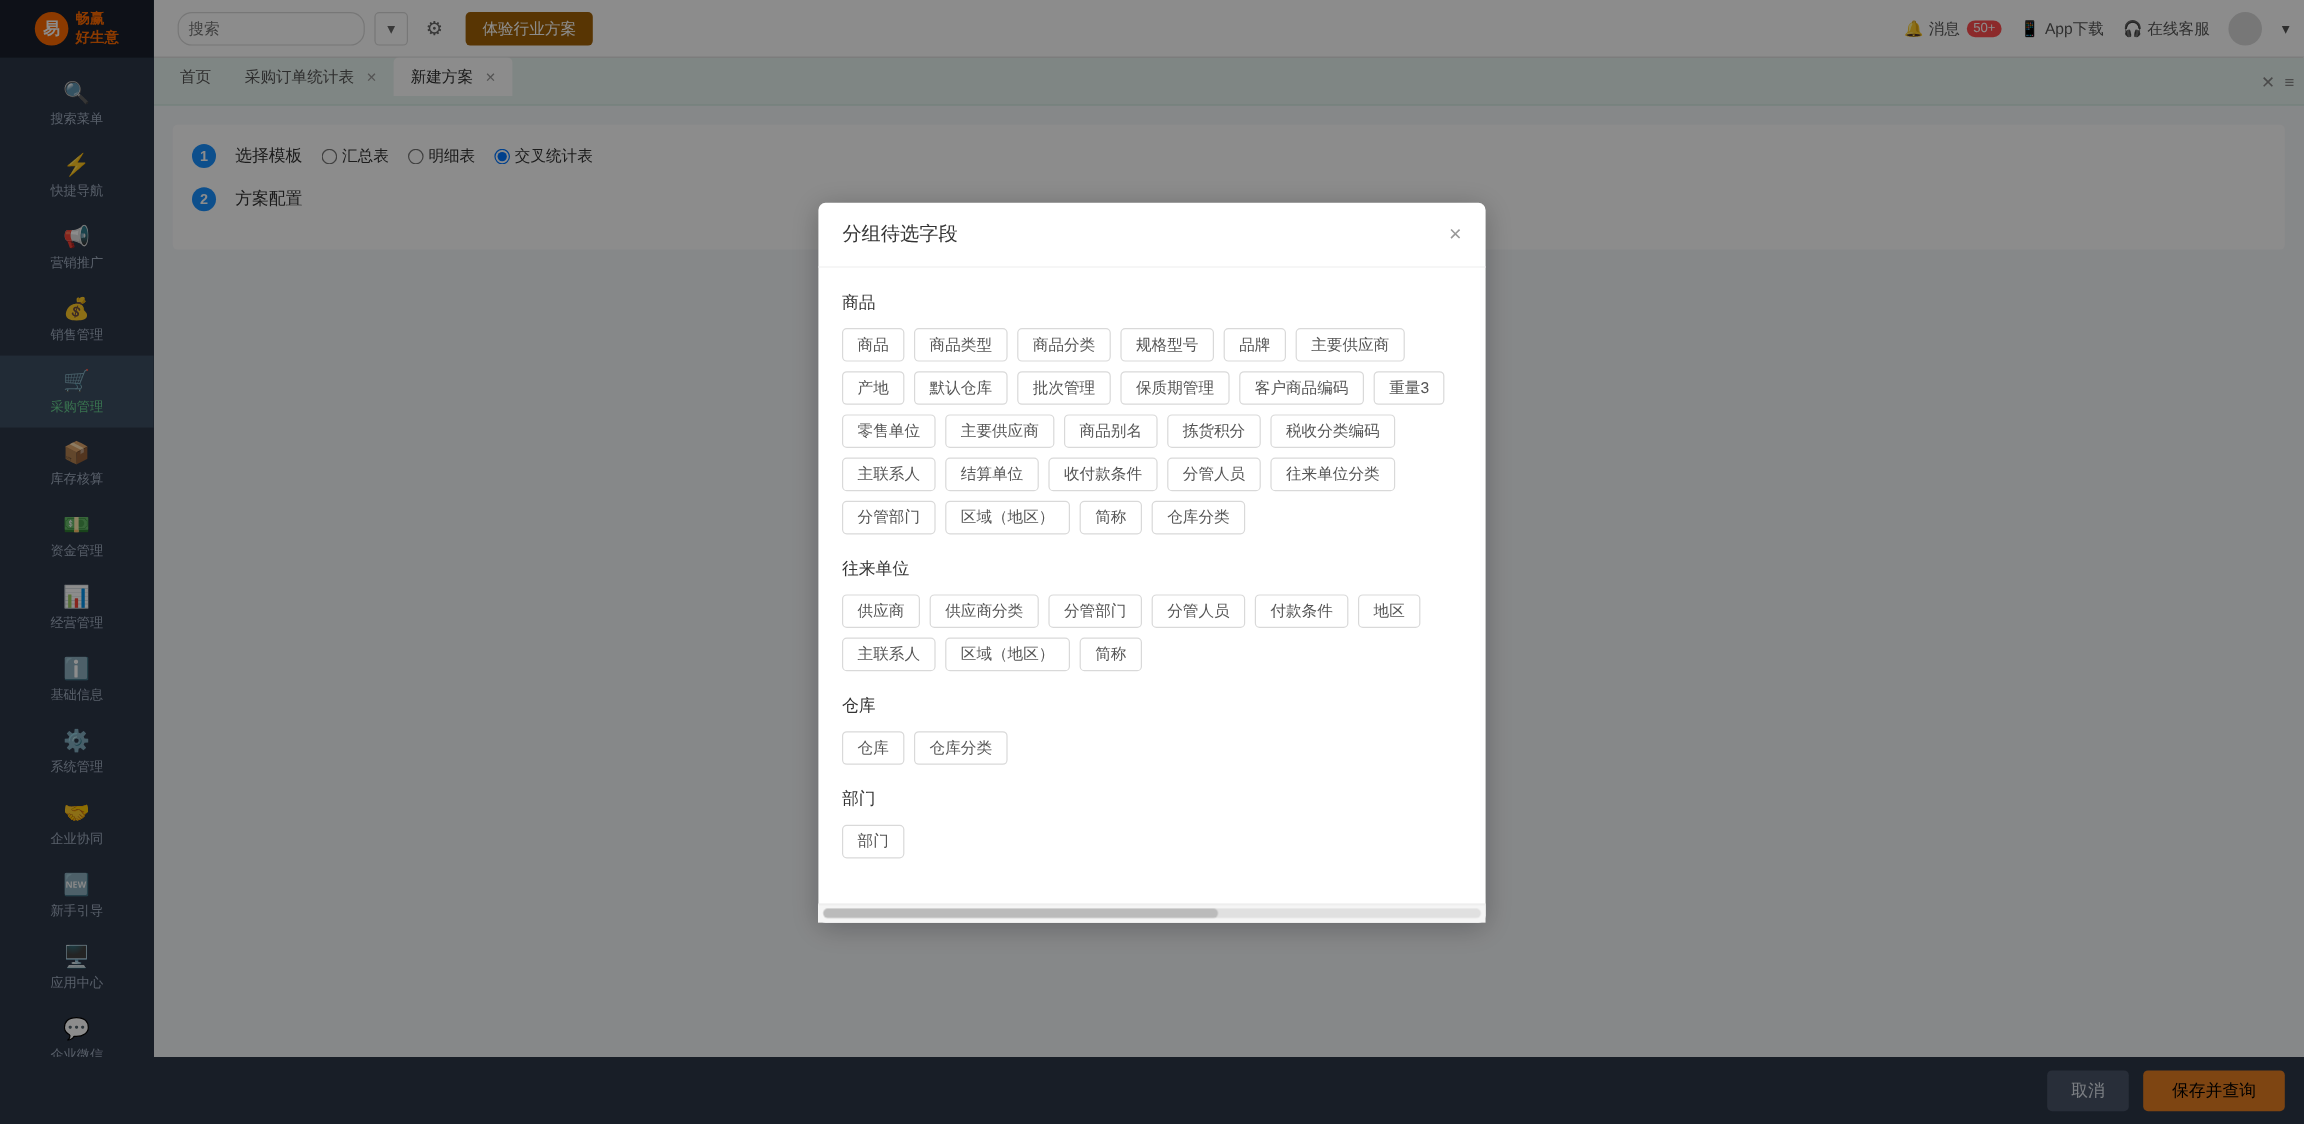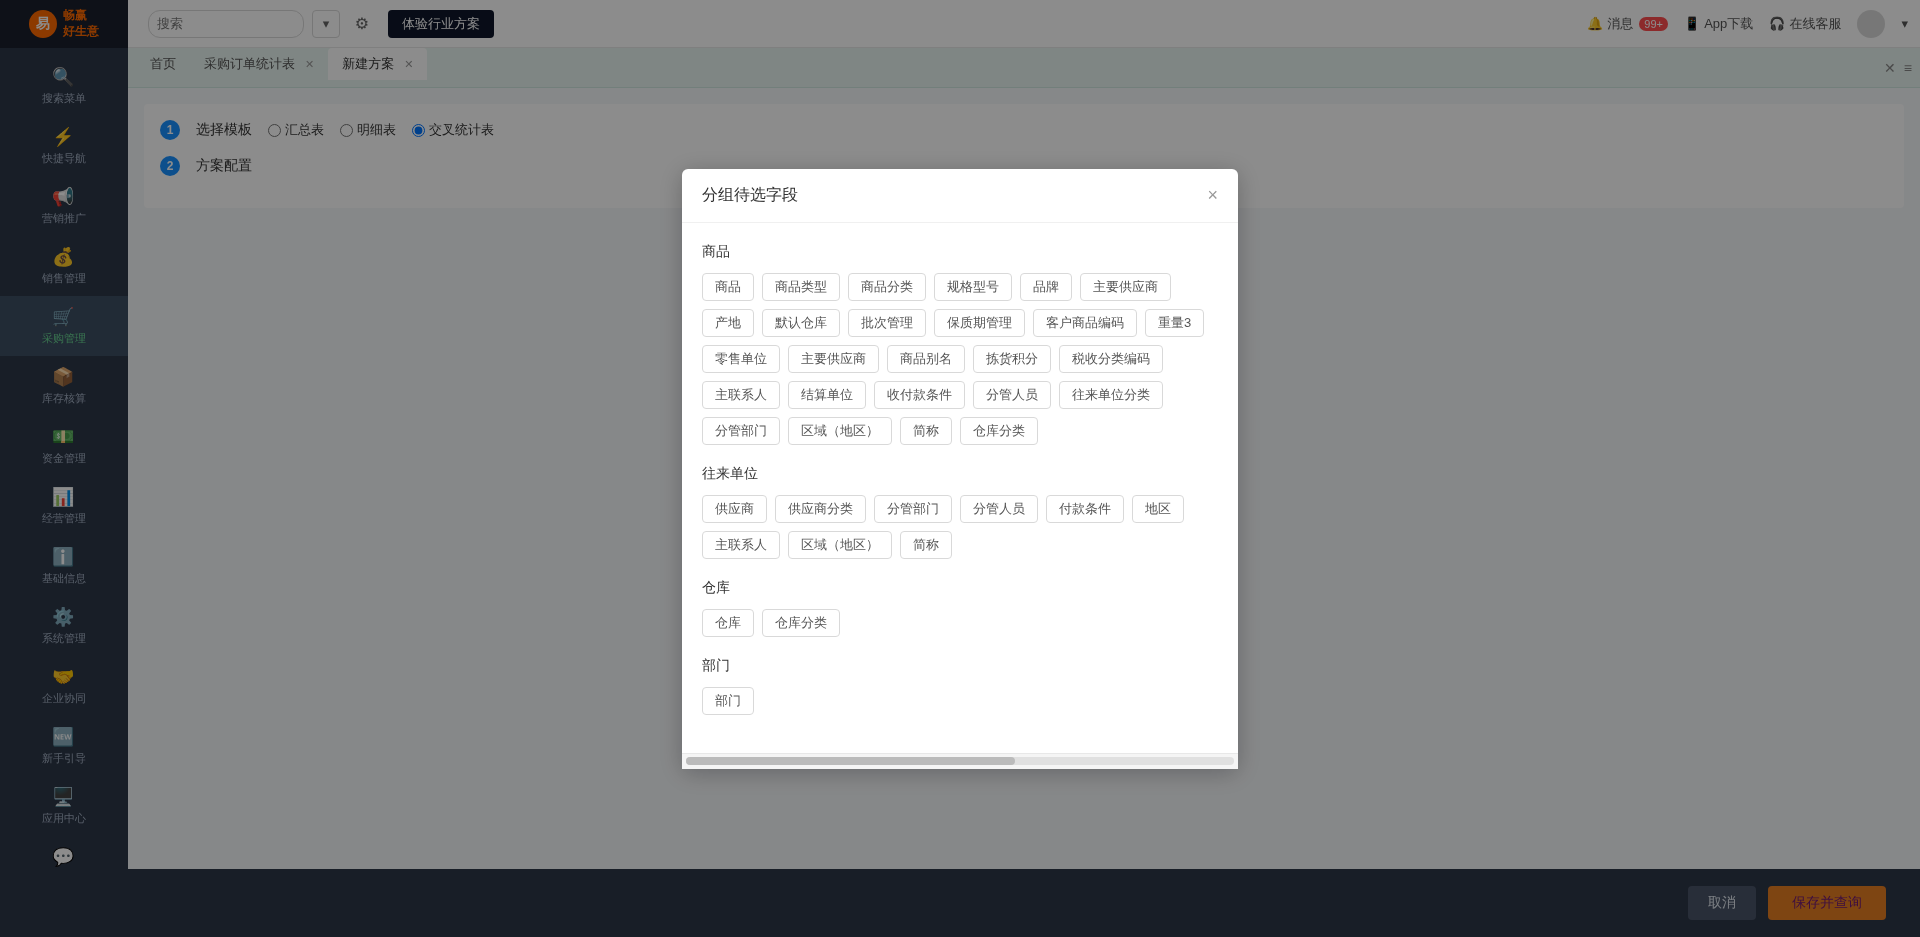"体验行业方案" .btn-experience { background: #0f172a -> #a16207 }
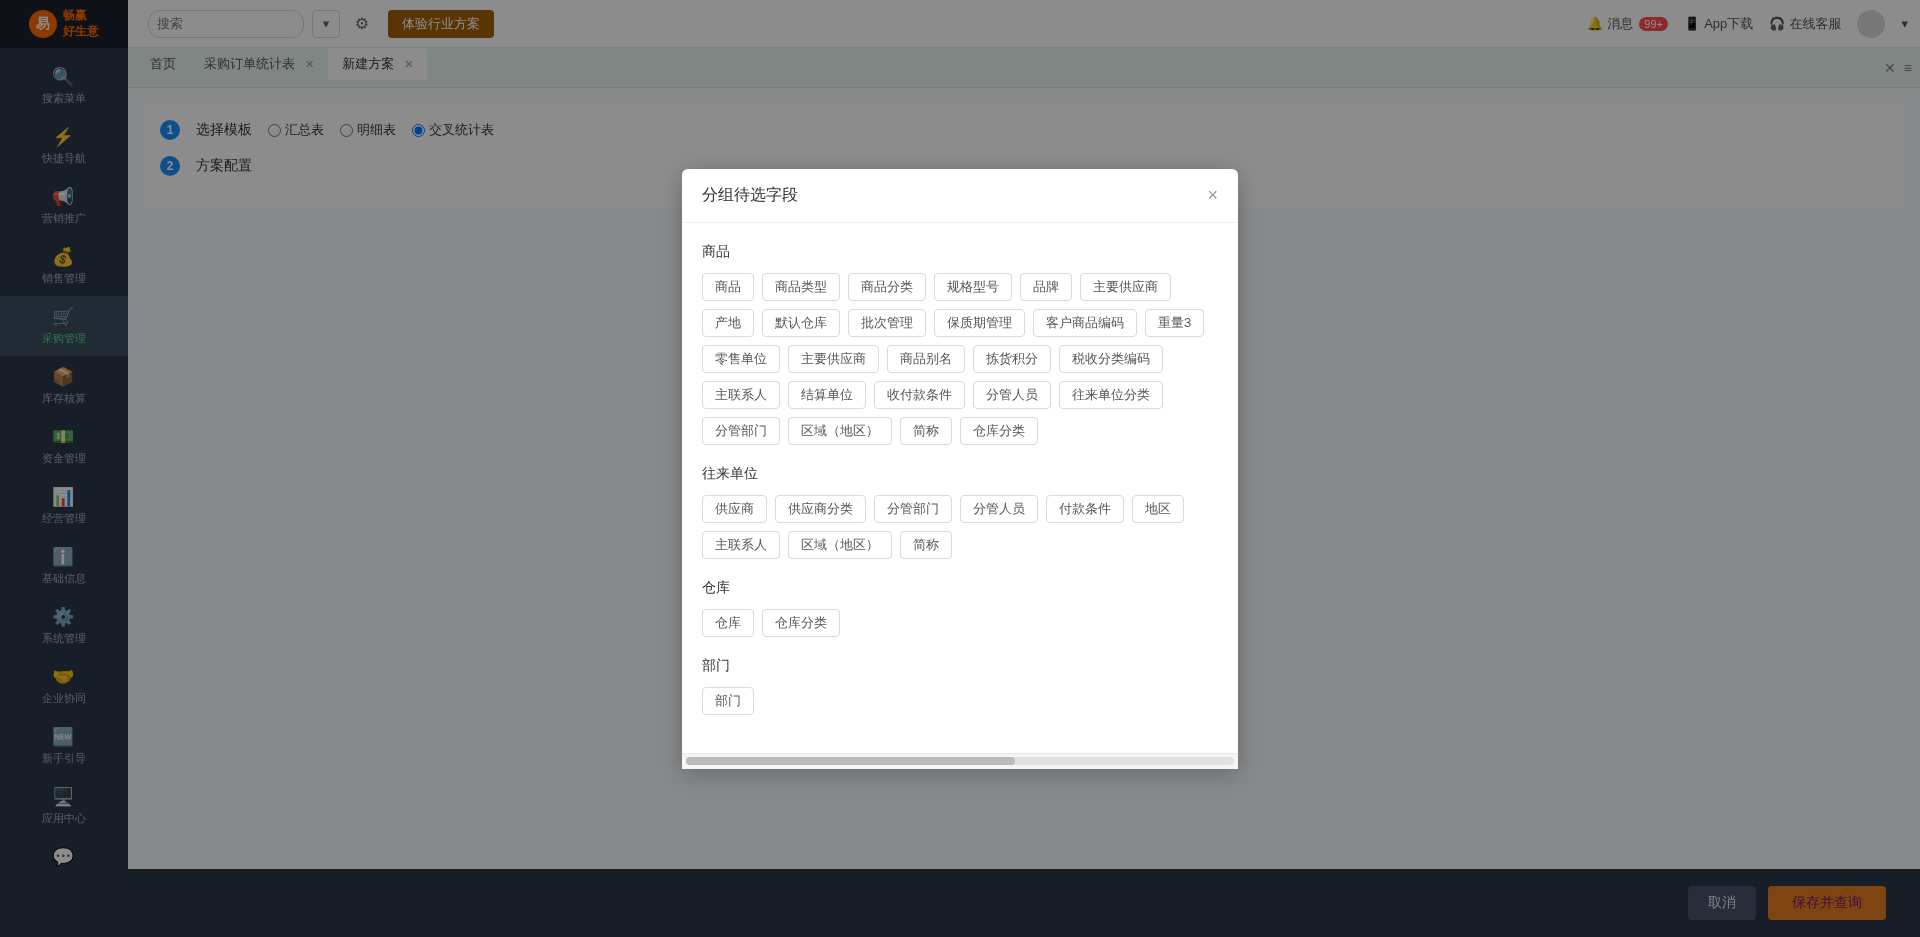"99+" span.badge { text: 99+ -> 50+ }
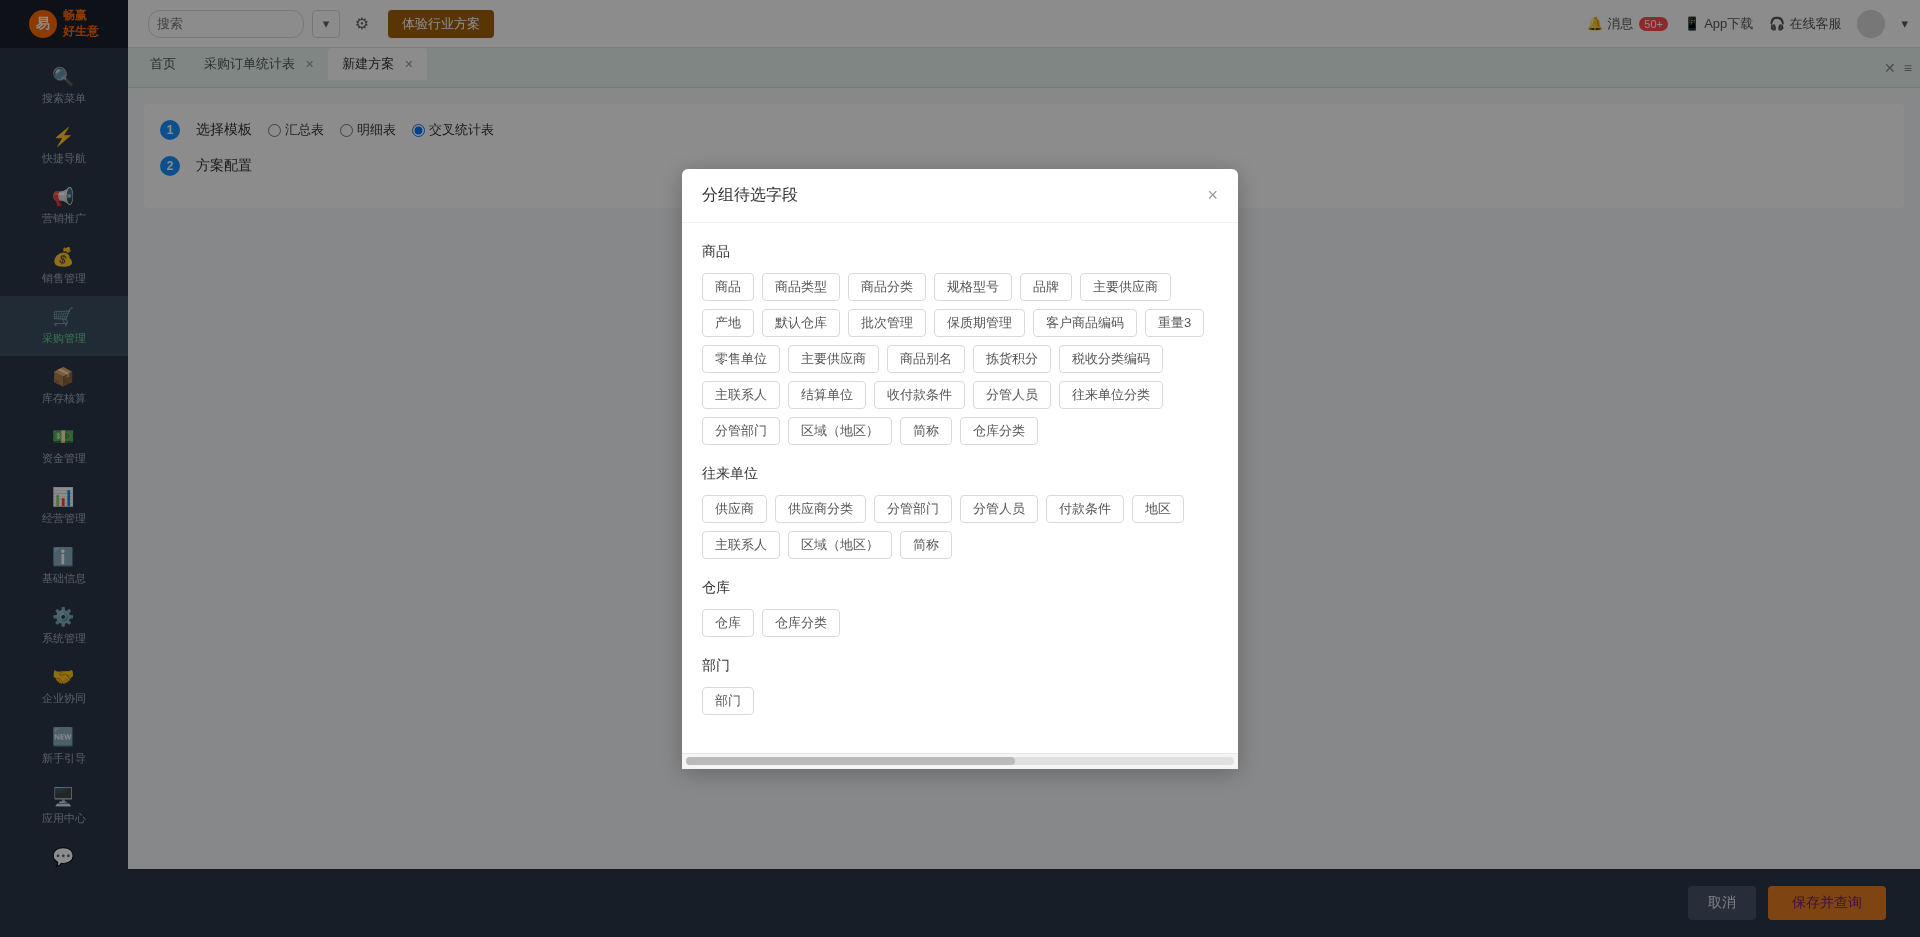"取消" .bottom-bar { height: 68px -> 56px; padding: 0 34px -> 0 16px }
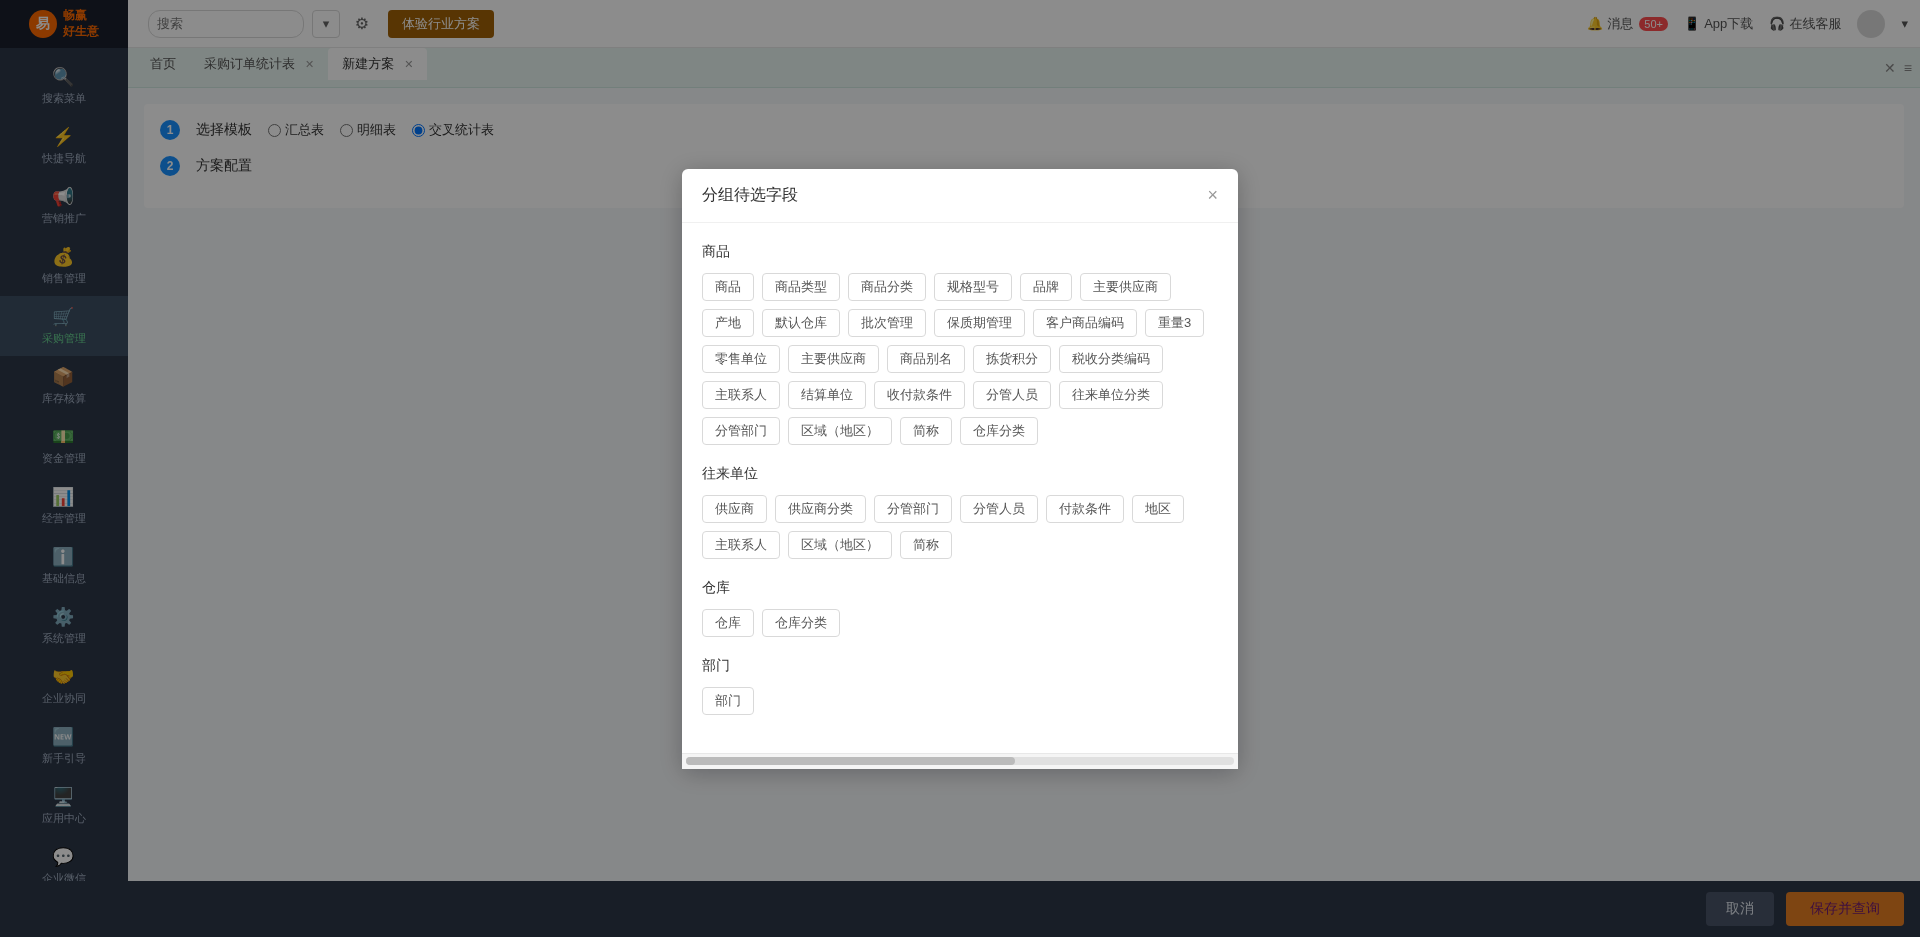"保存并查询" .btn-save { color: #701a75 -> #000000 }
